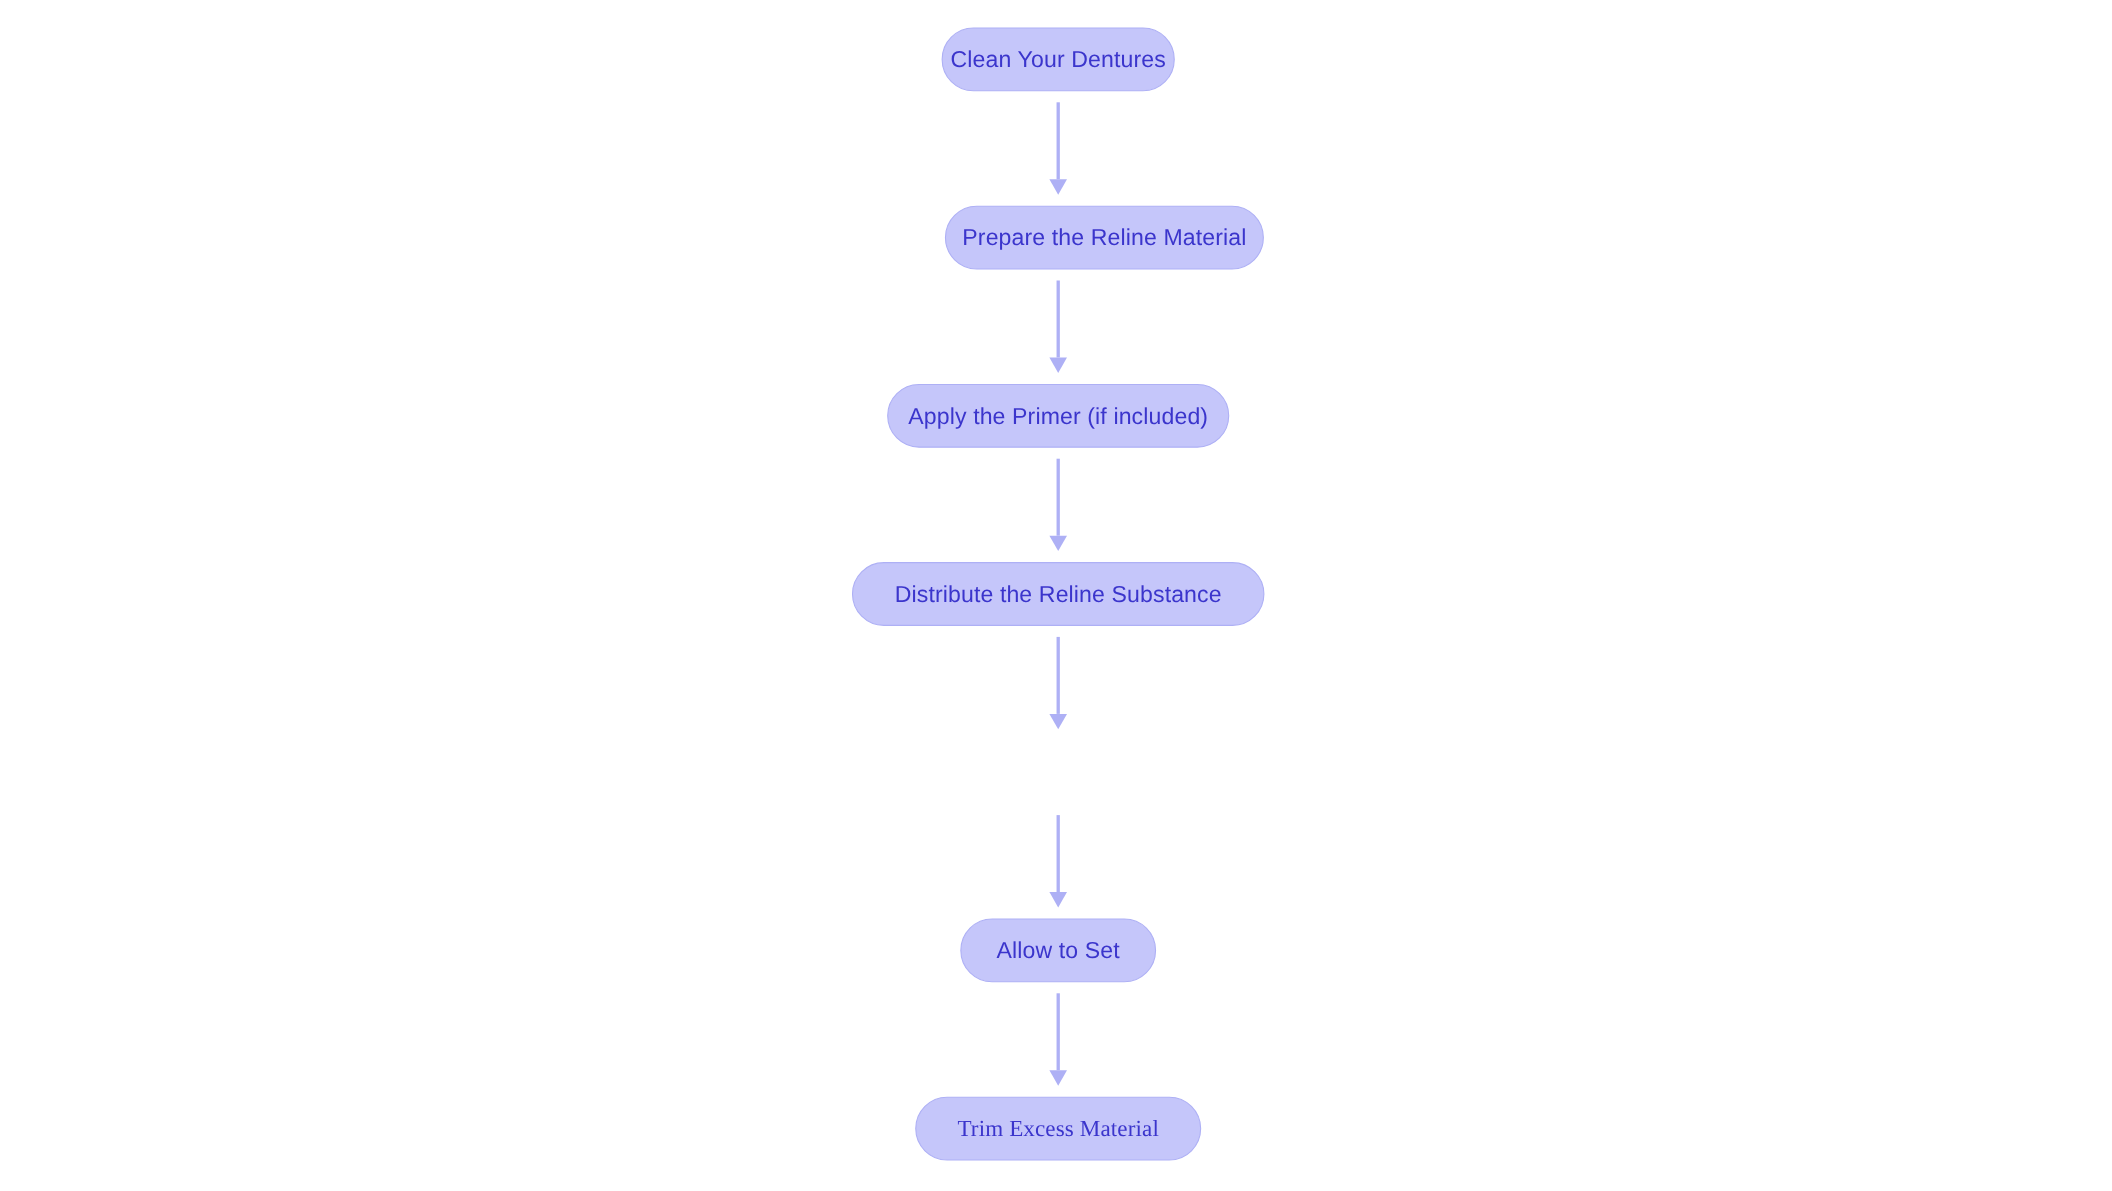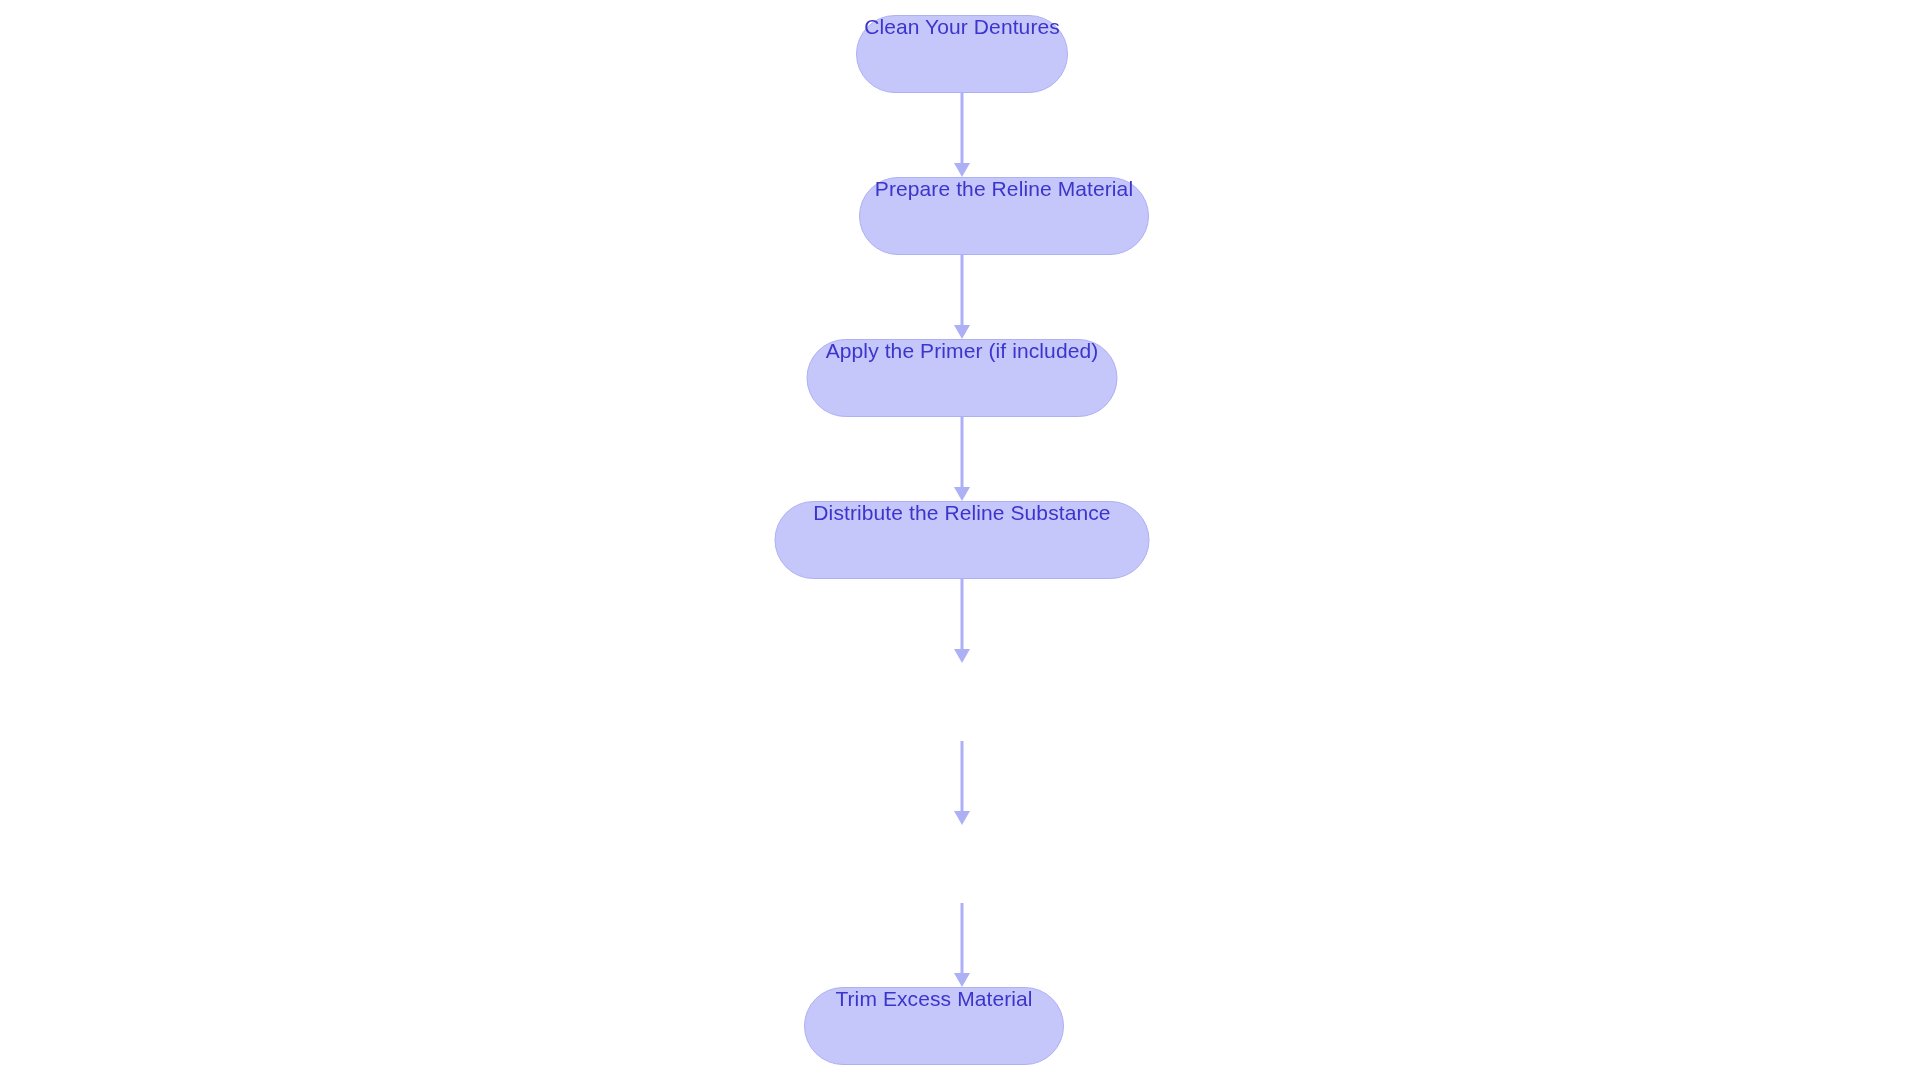"Clean Your Dentures" .flow-node { align-items: none -> center; height: 78px -> 58px }
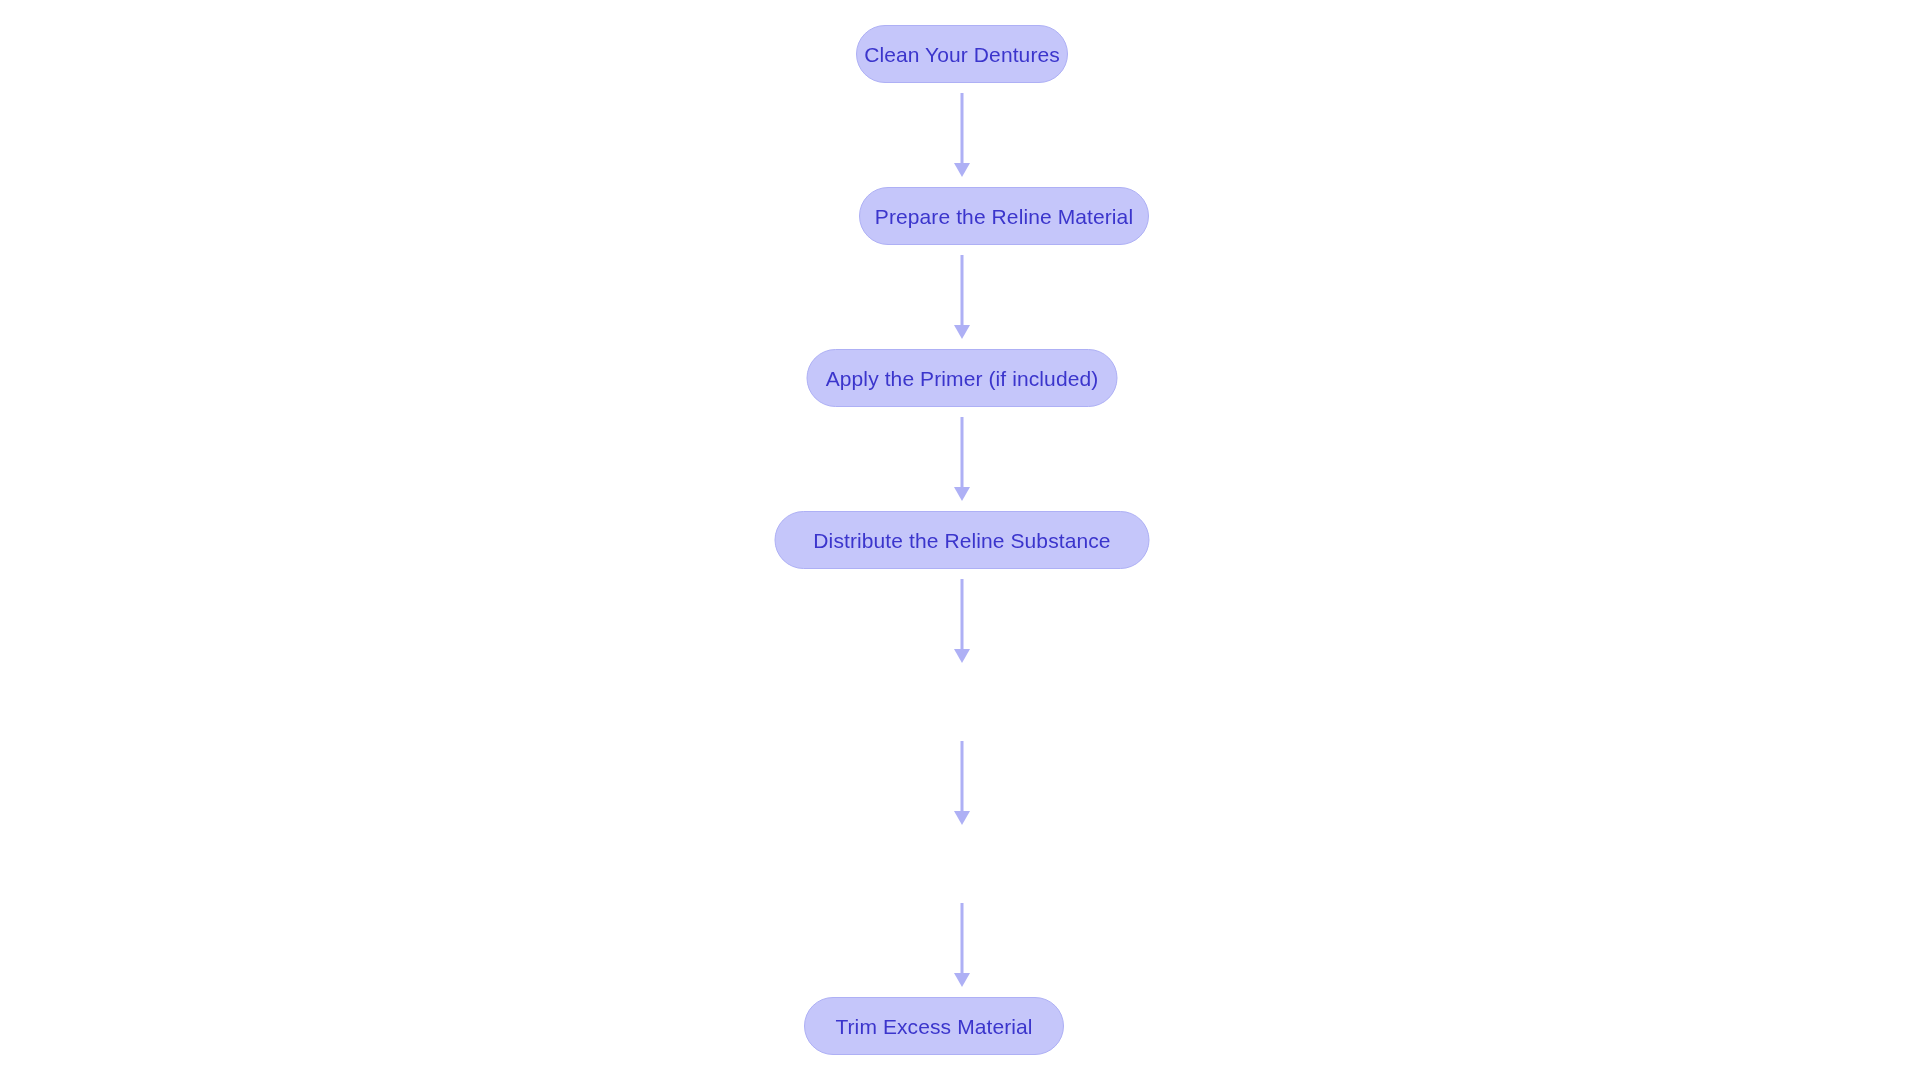"Allow to Set" div.flow-node { html: none -> <div> <span>Allow to Set</span> </div> }
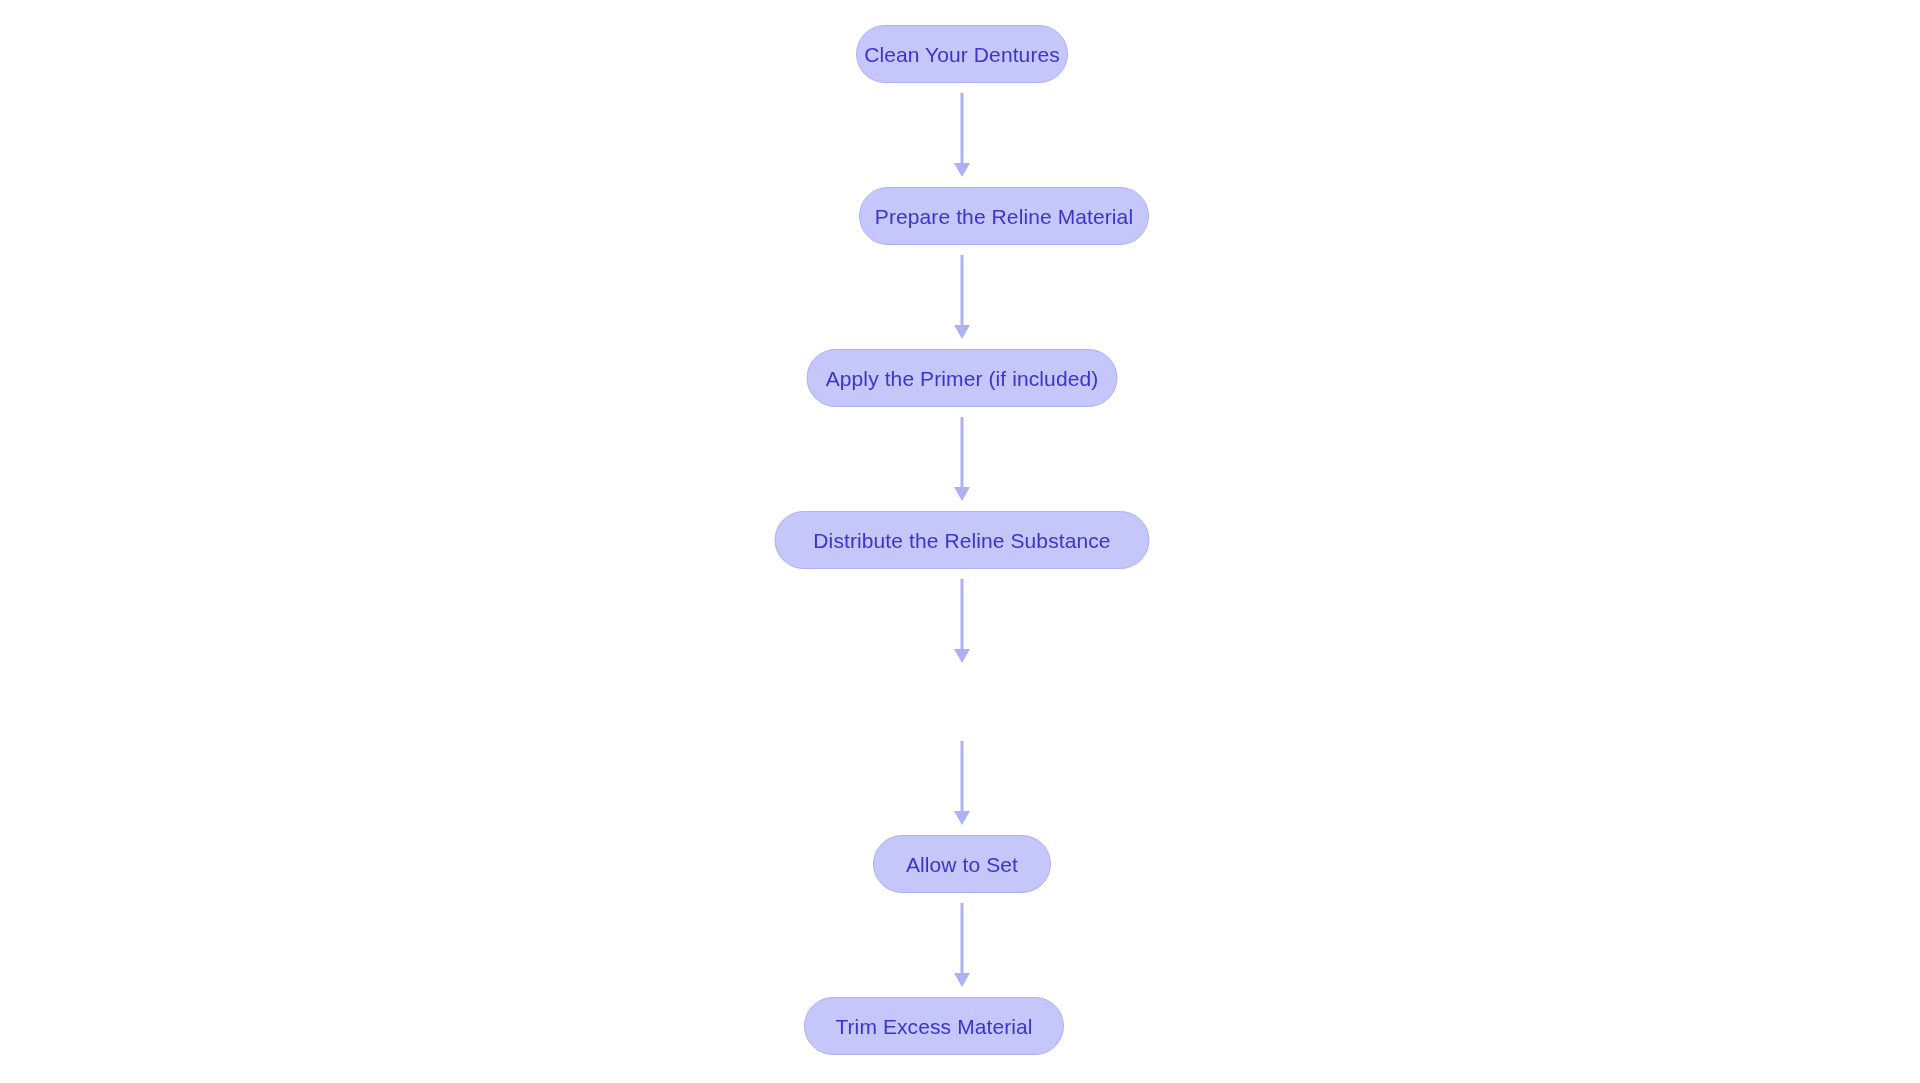"Trim Excess Material" div.flow-node { font-family: none -> Liberation Serif, serif; left: 934px -> 962px }
